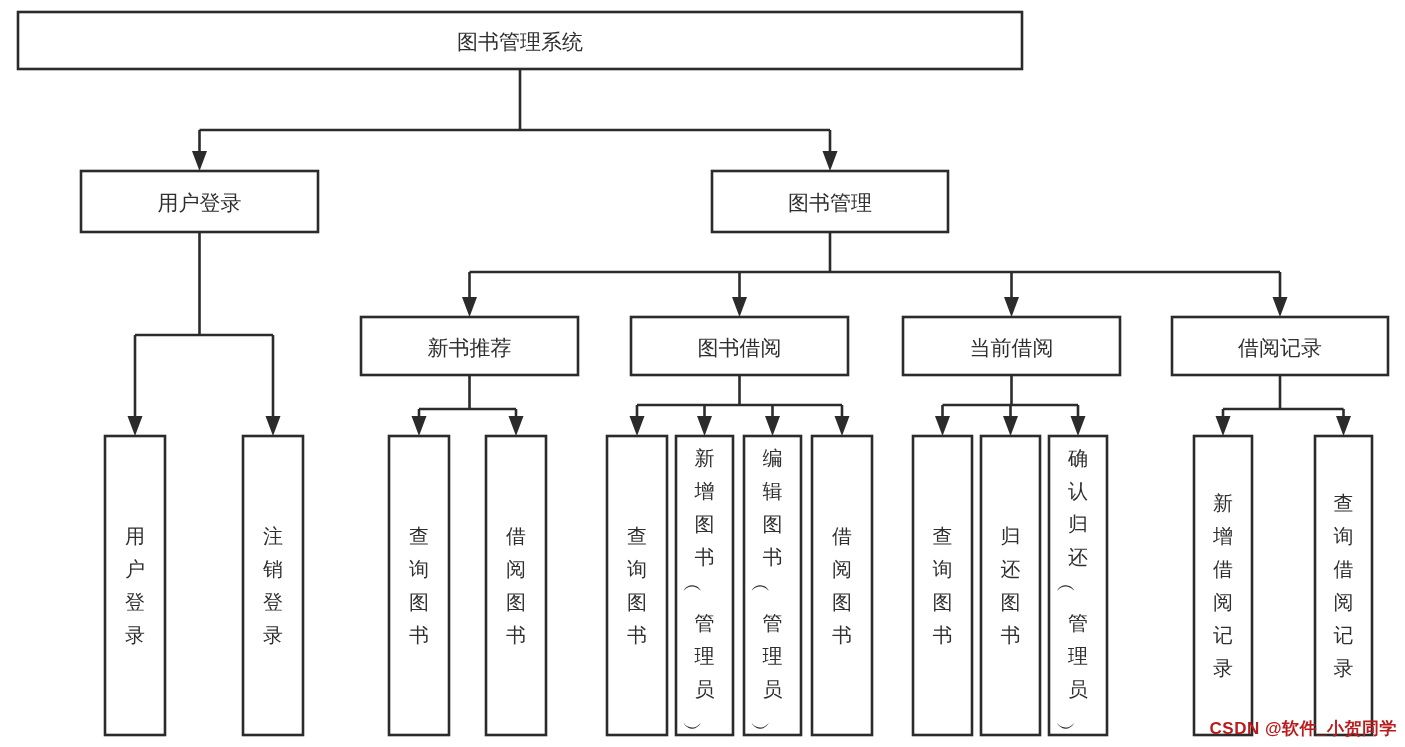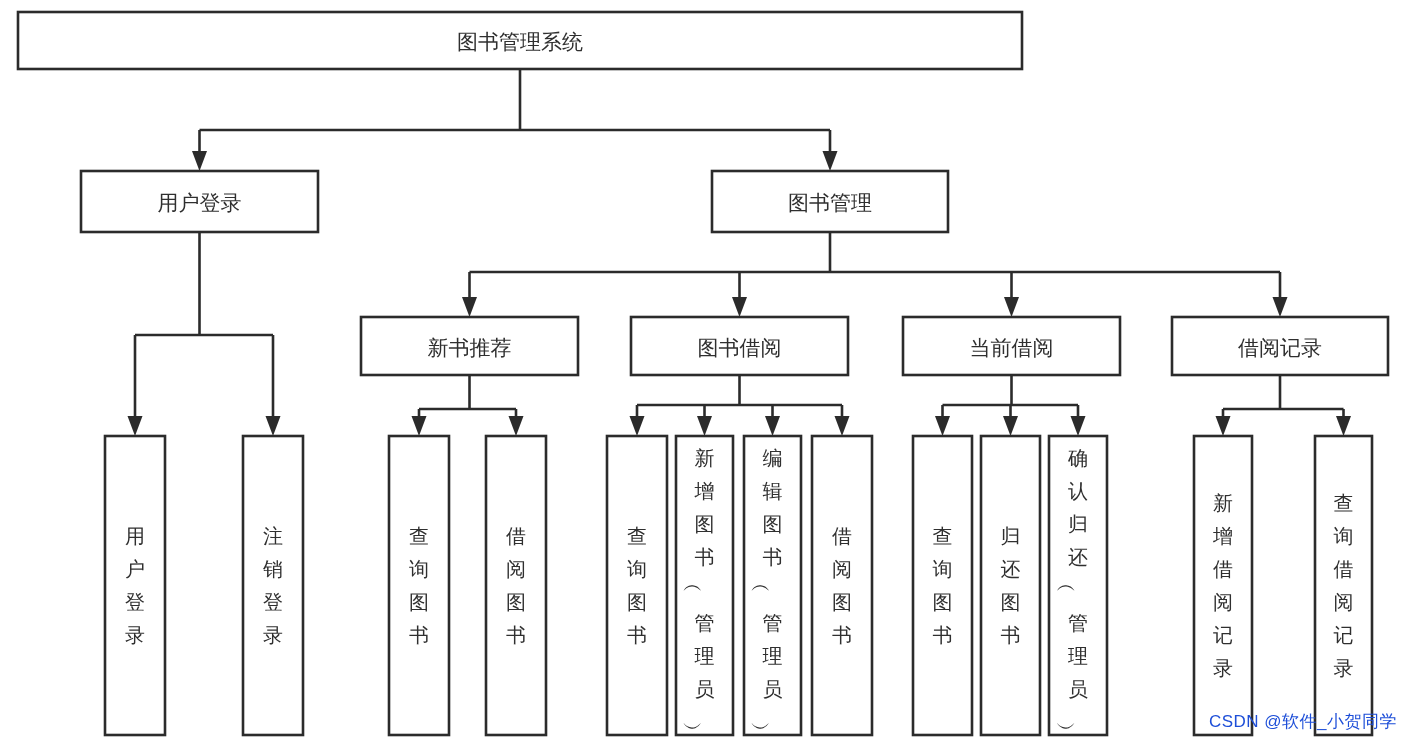"CSDN @软件_小贺同学" .watermark-text { bottom: 14px -> 7px; color: #1d4ed8 -> #b91c1c; font-weight: none -> bold }
